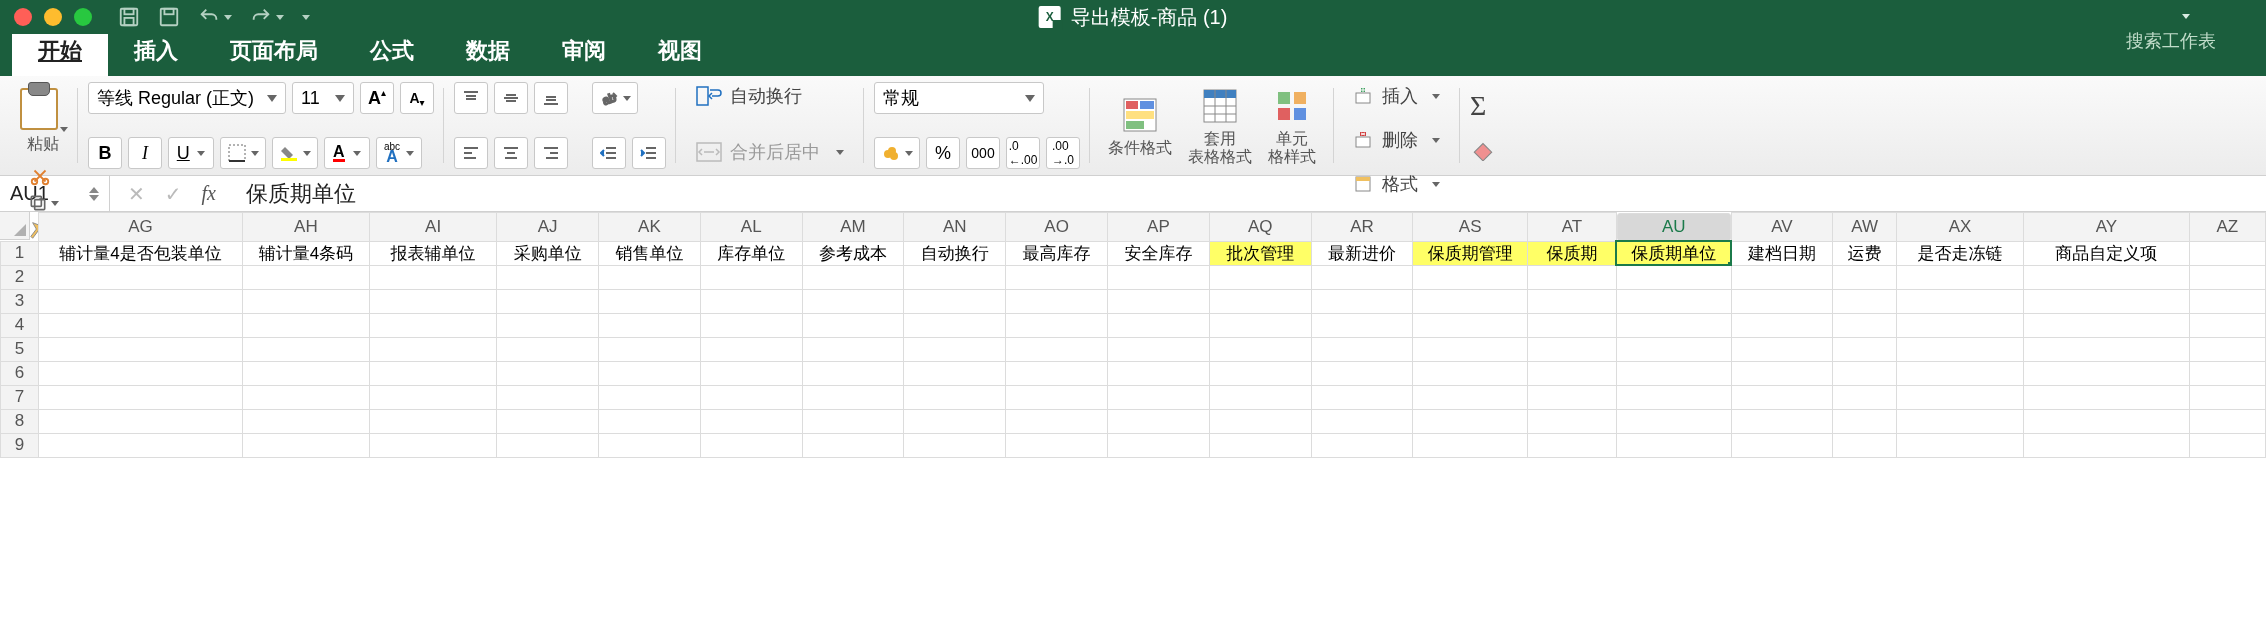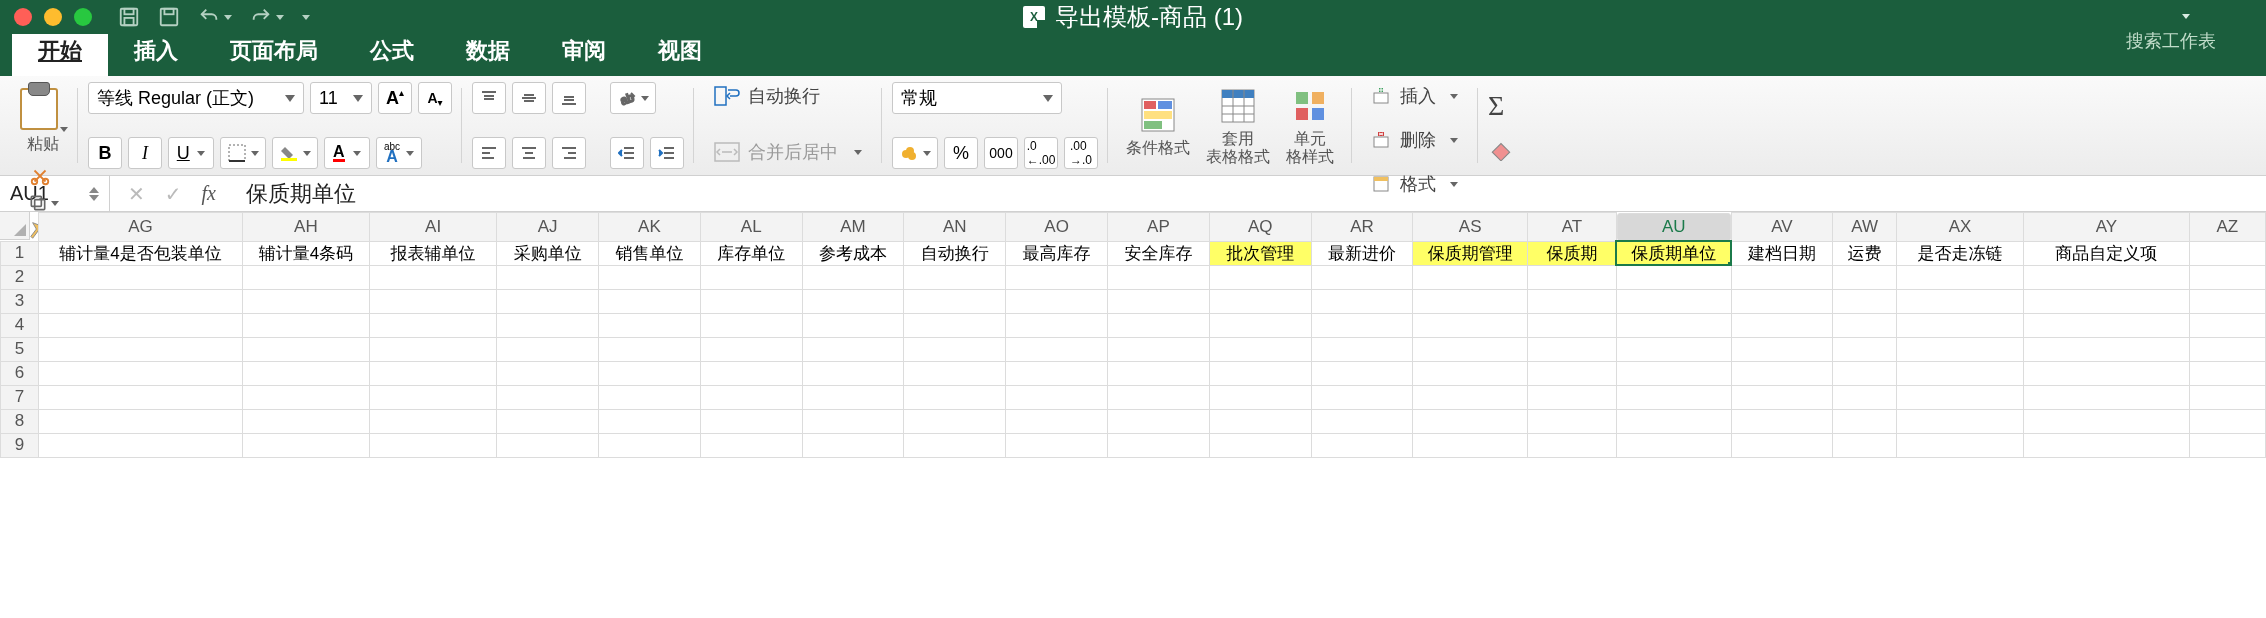"导出模板-商品 (1)" .title-center { font-size: 24px -> 20px }
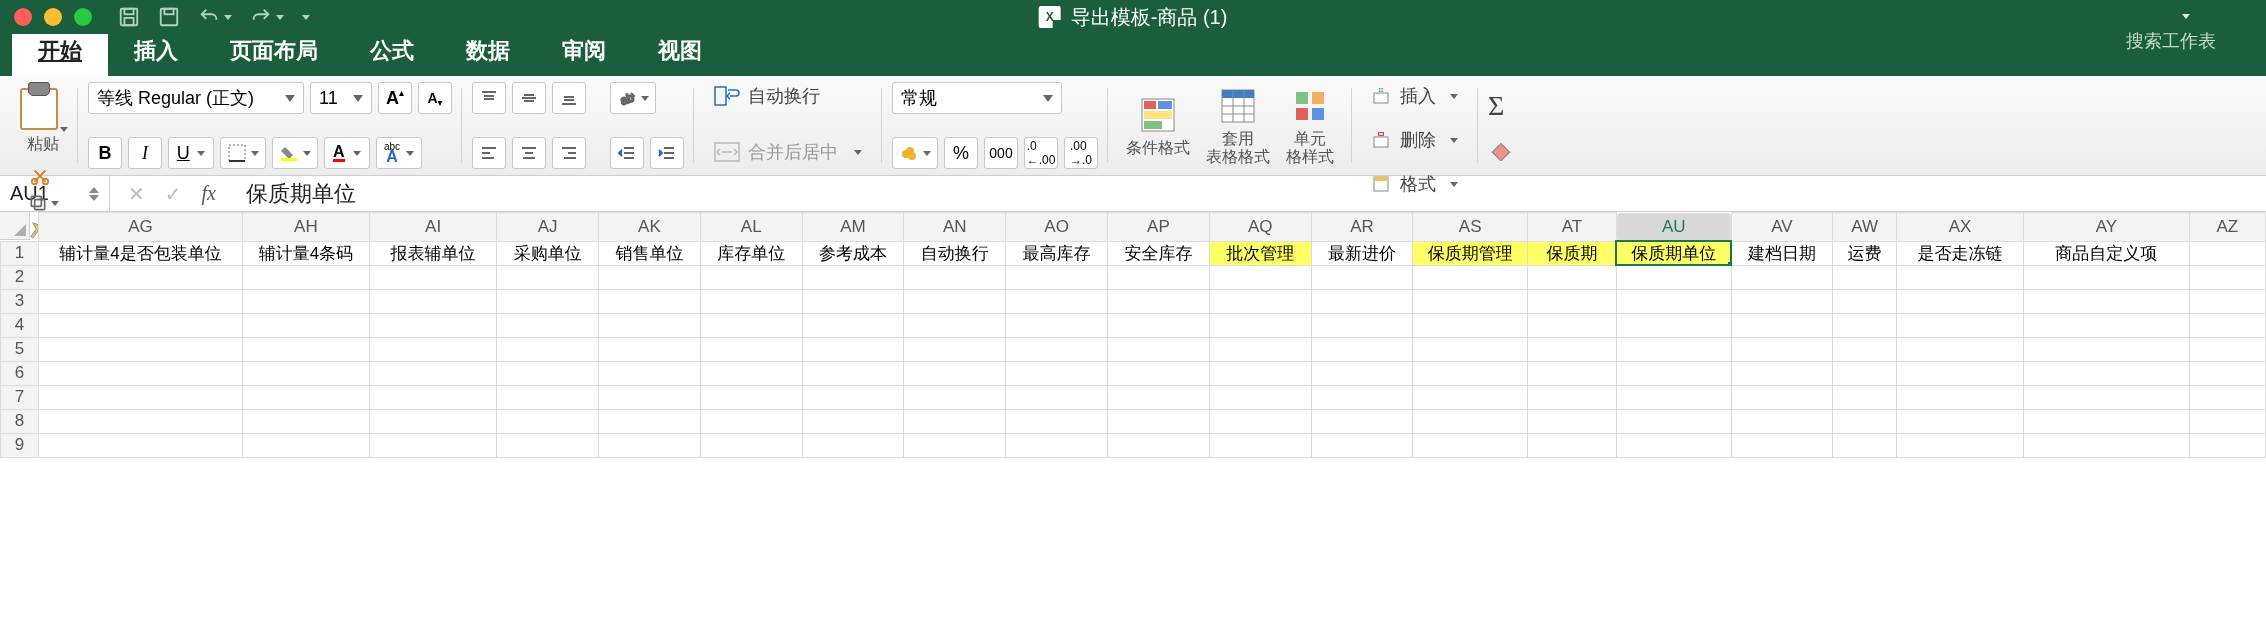"等线 Regular (正文)" div.sel { width: 216px -> 198px }
